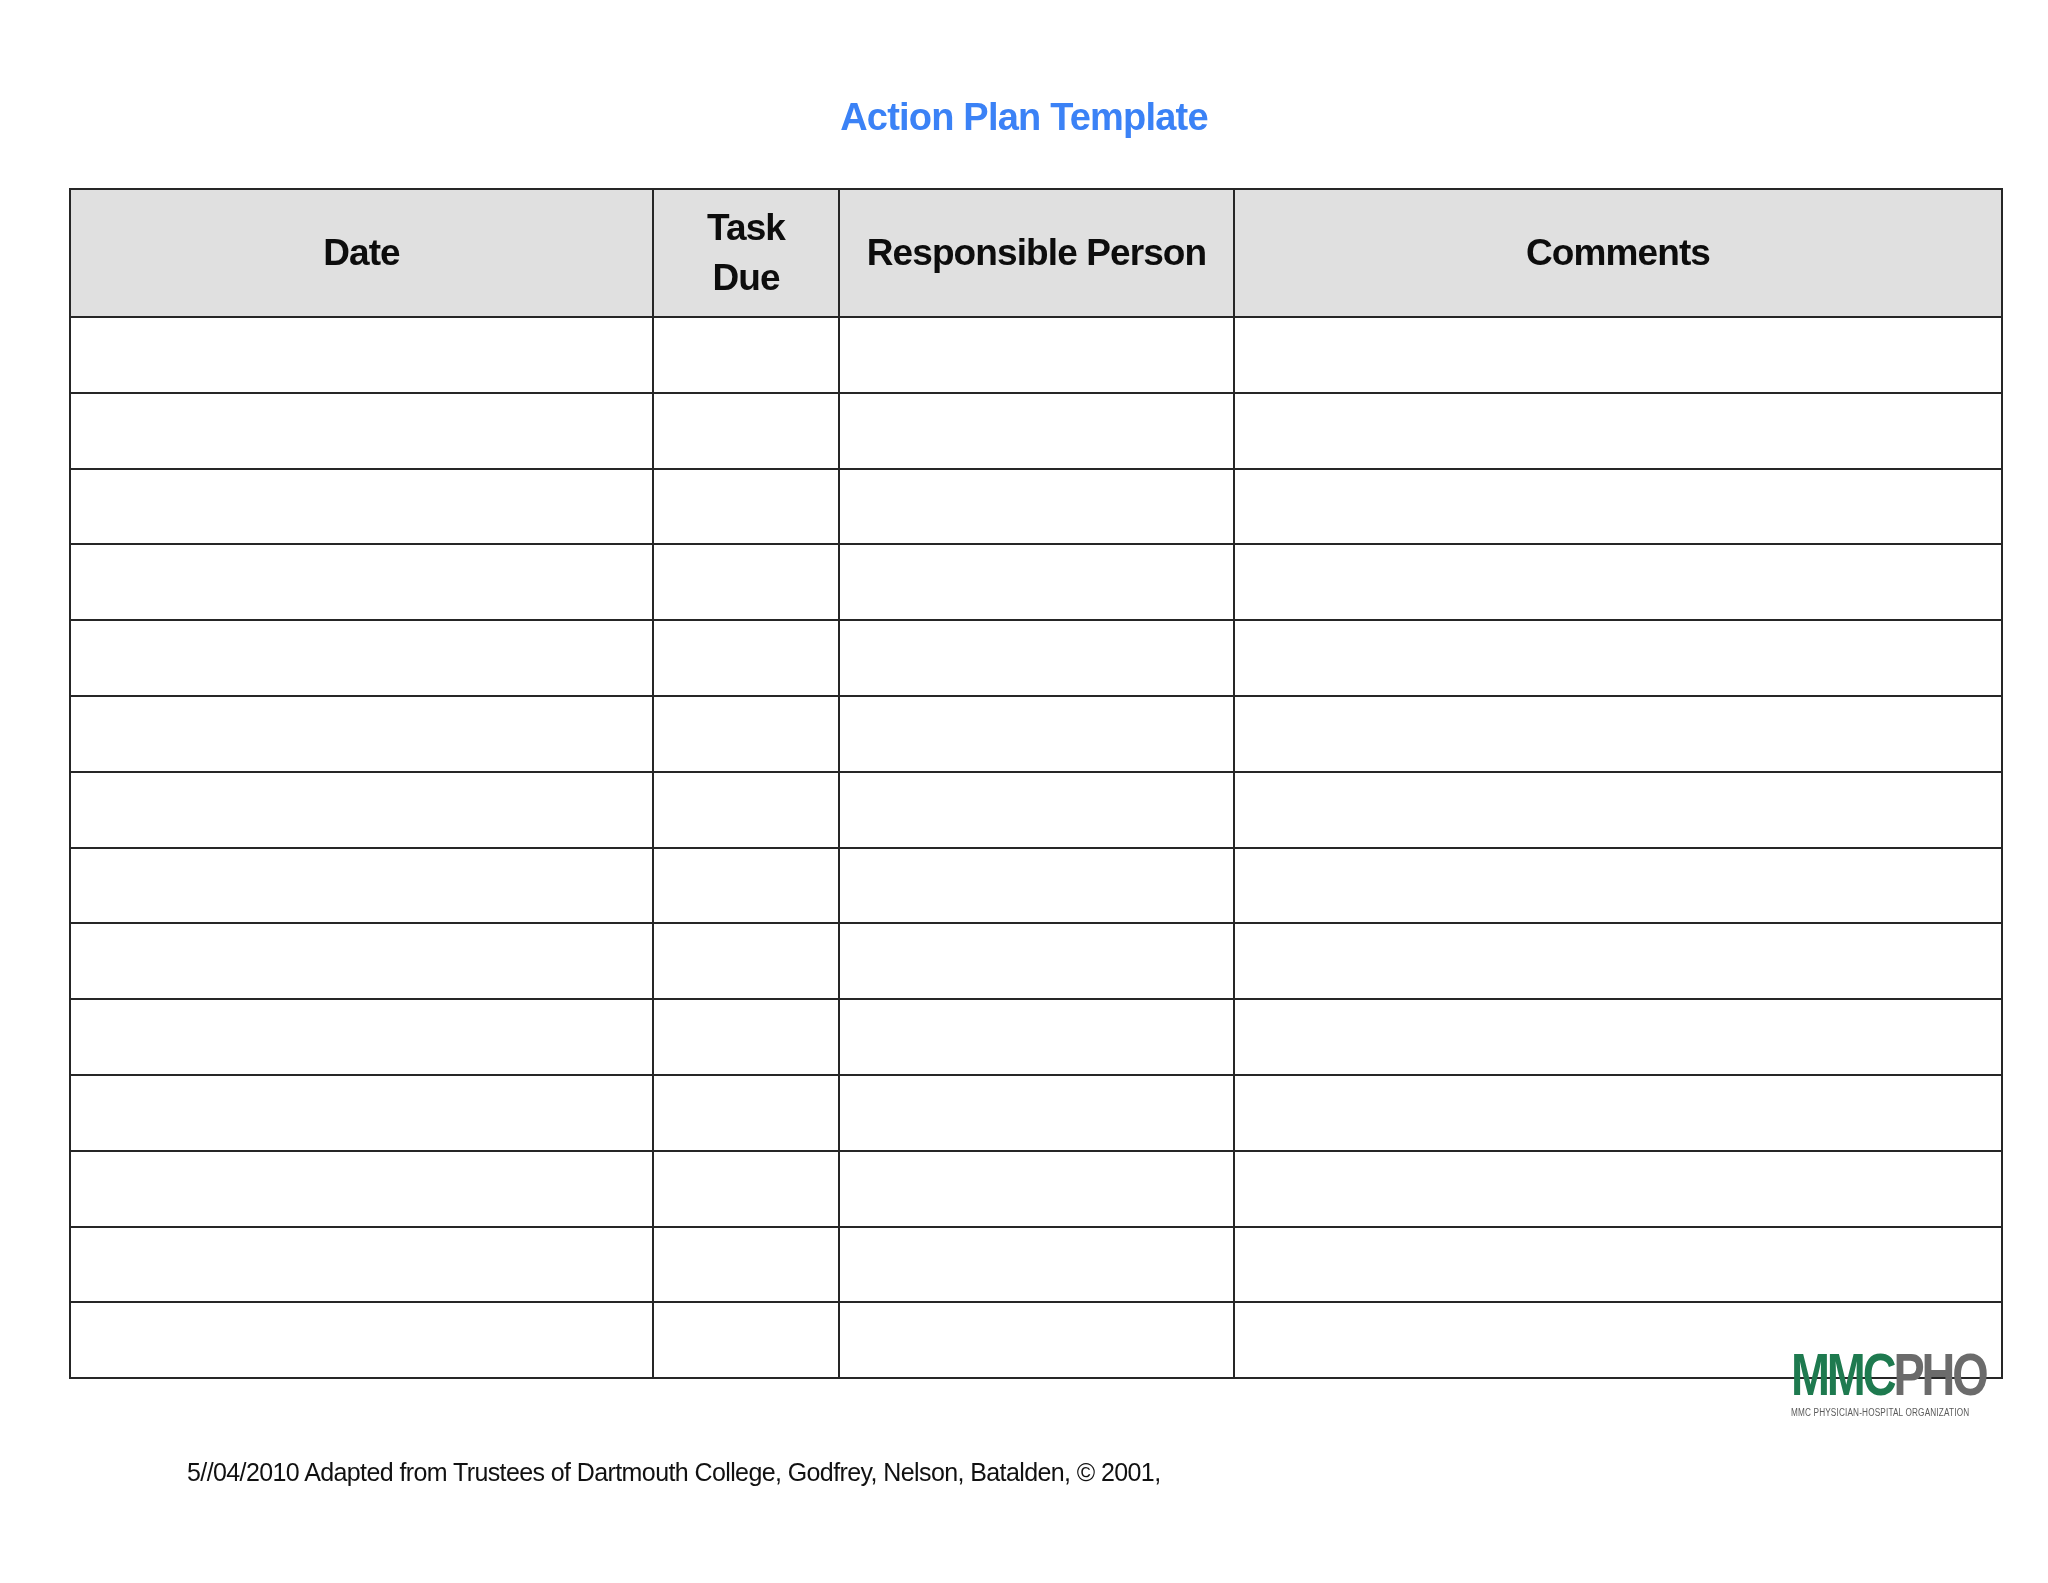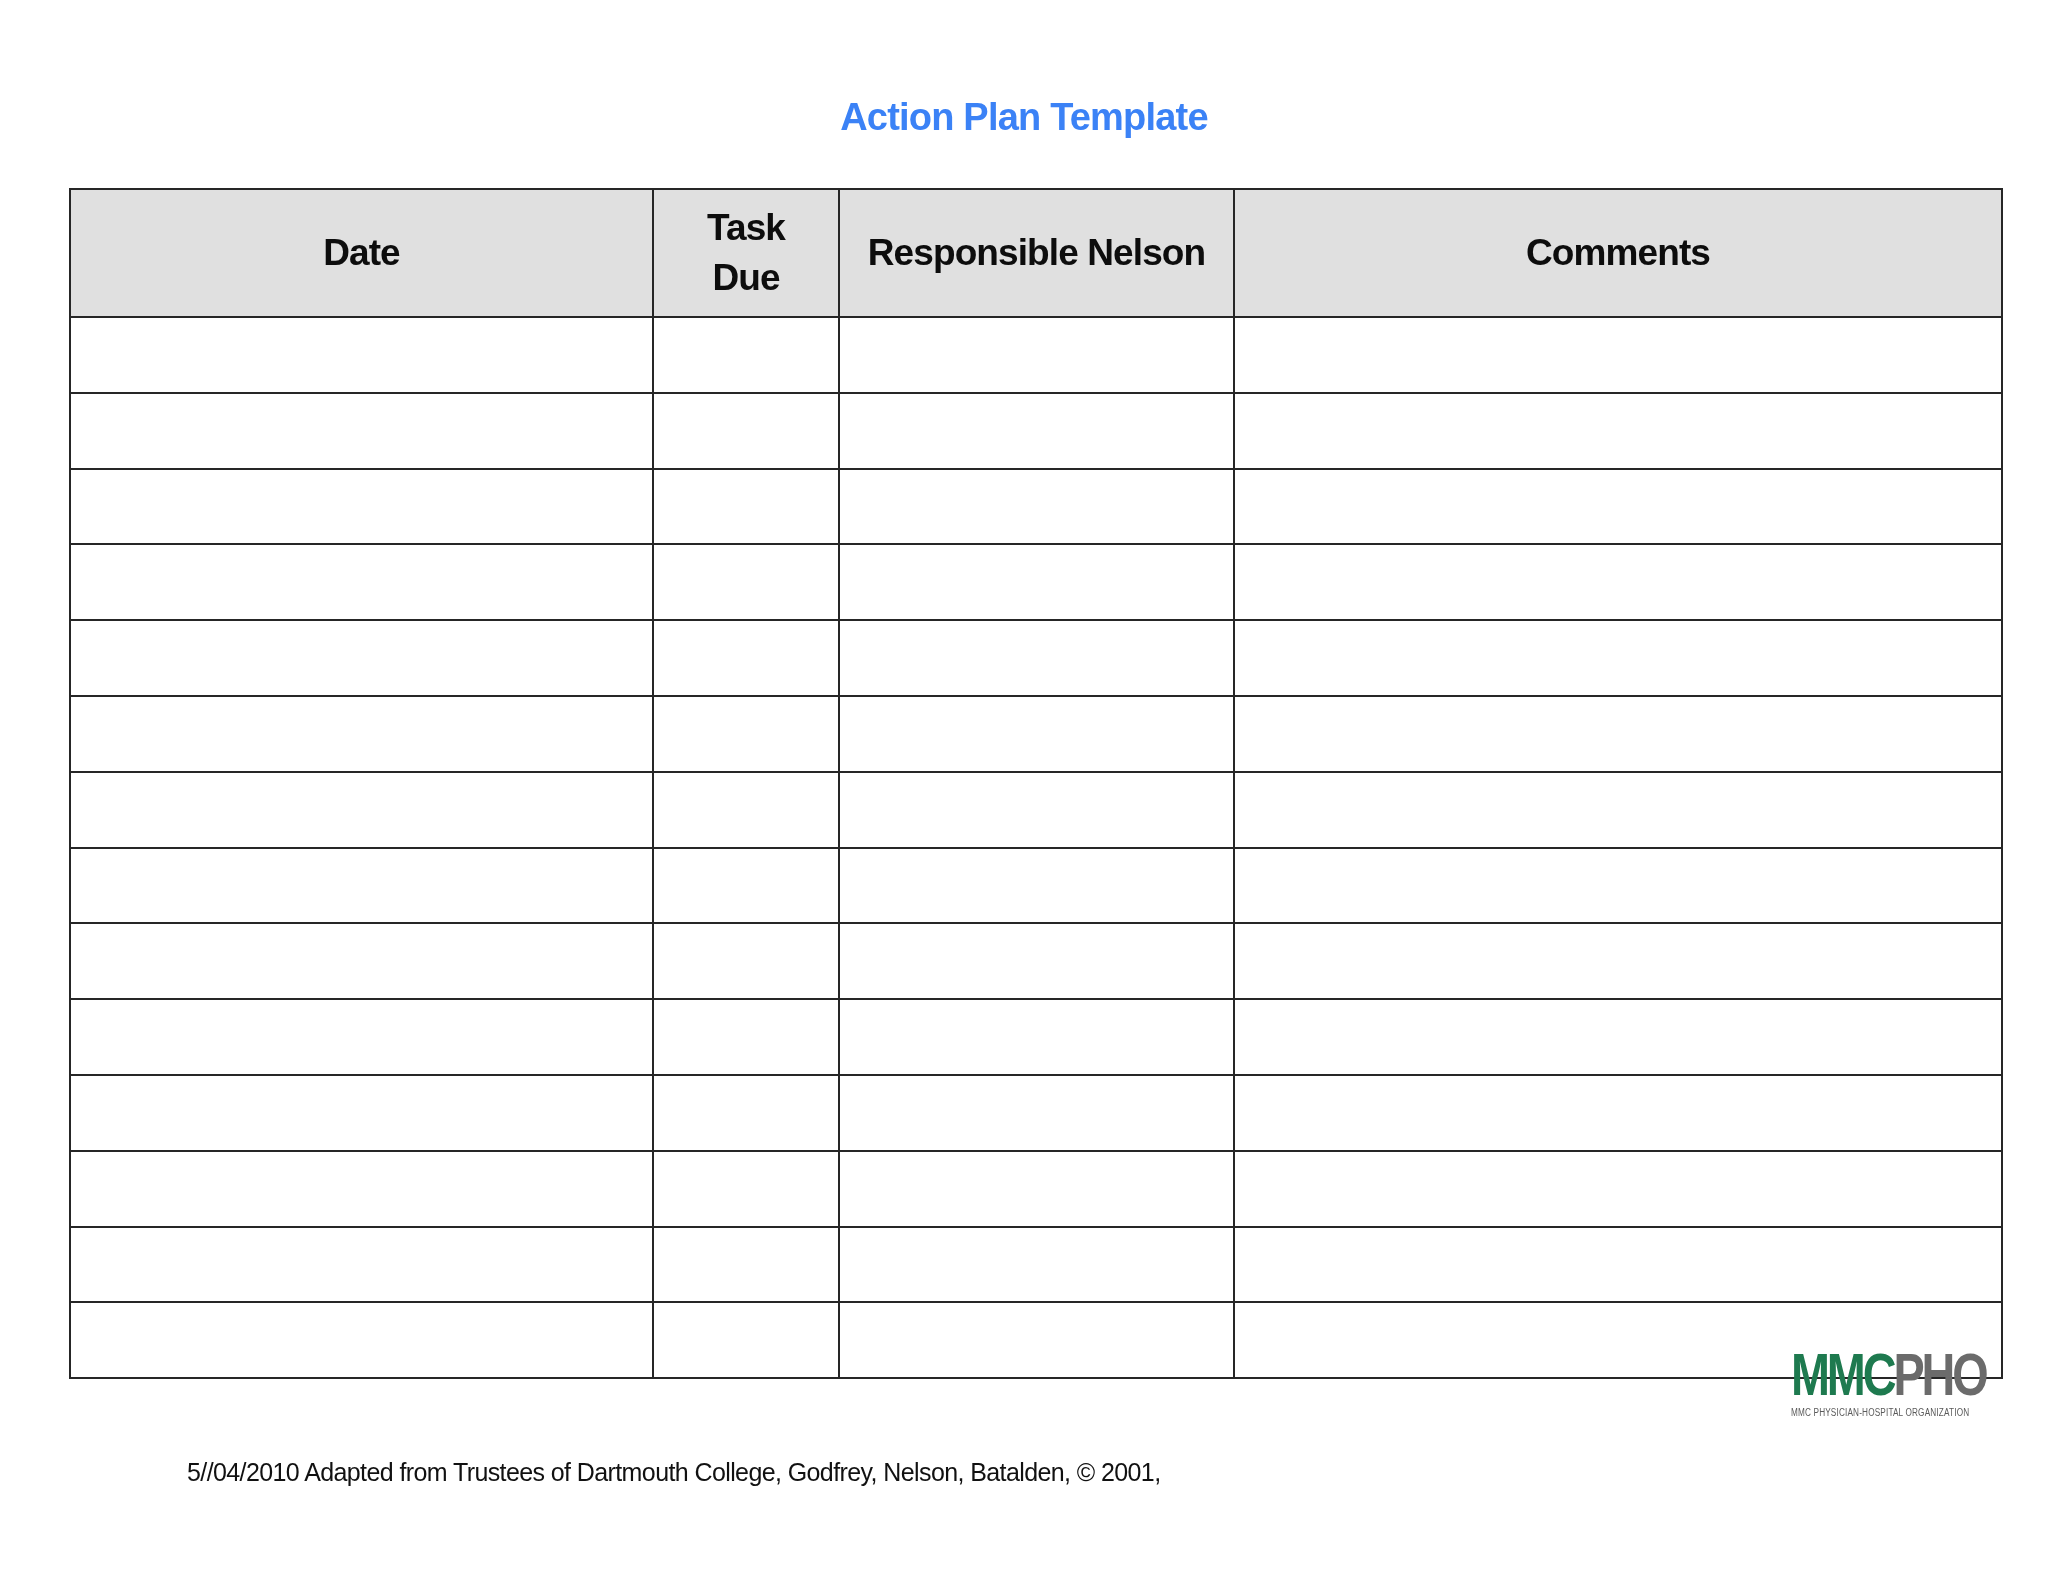"Responsible Nelson" th { text: Nelson -> Person }
